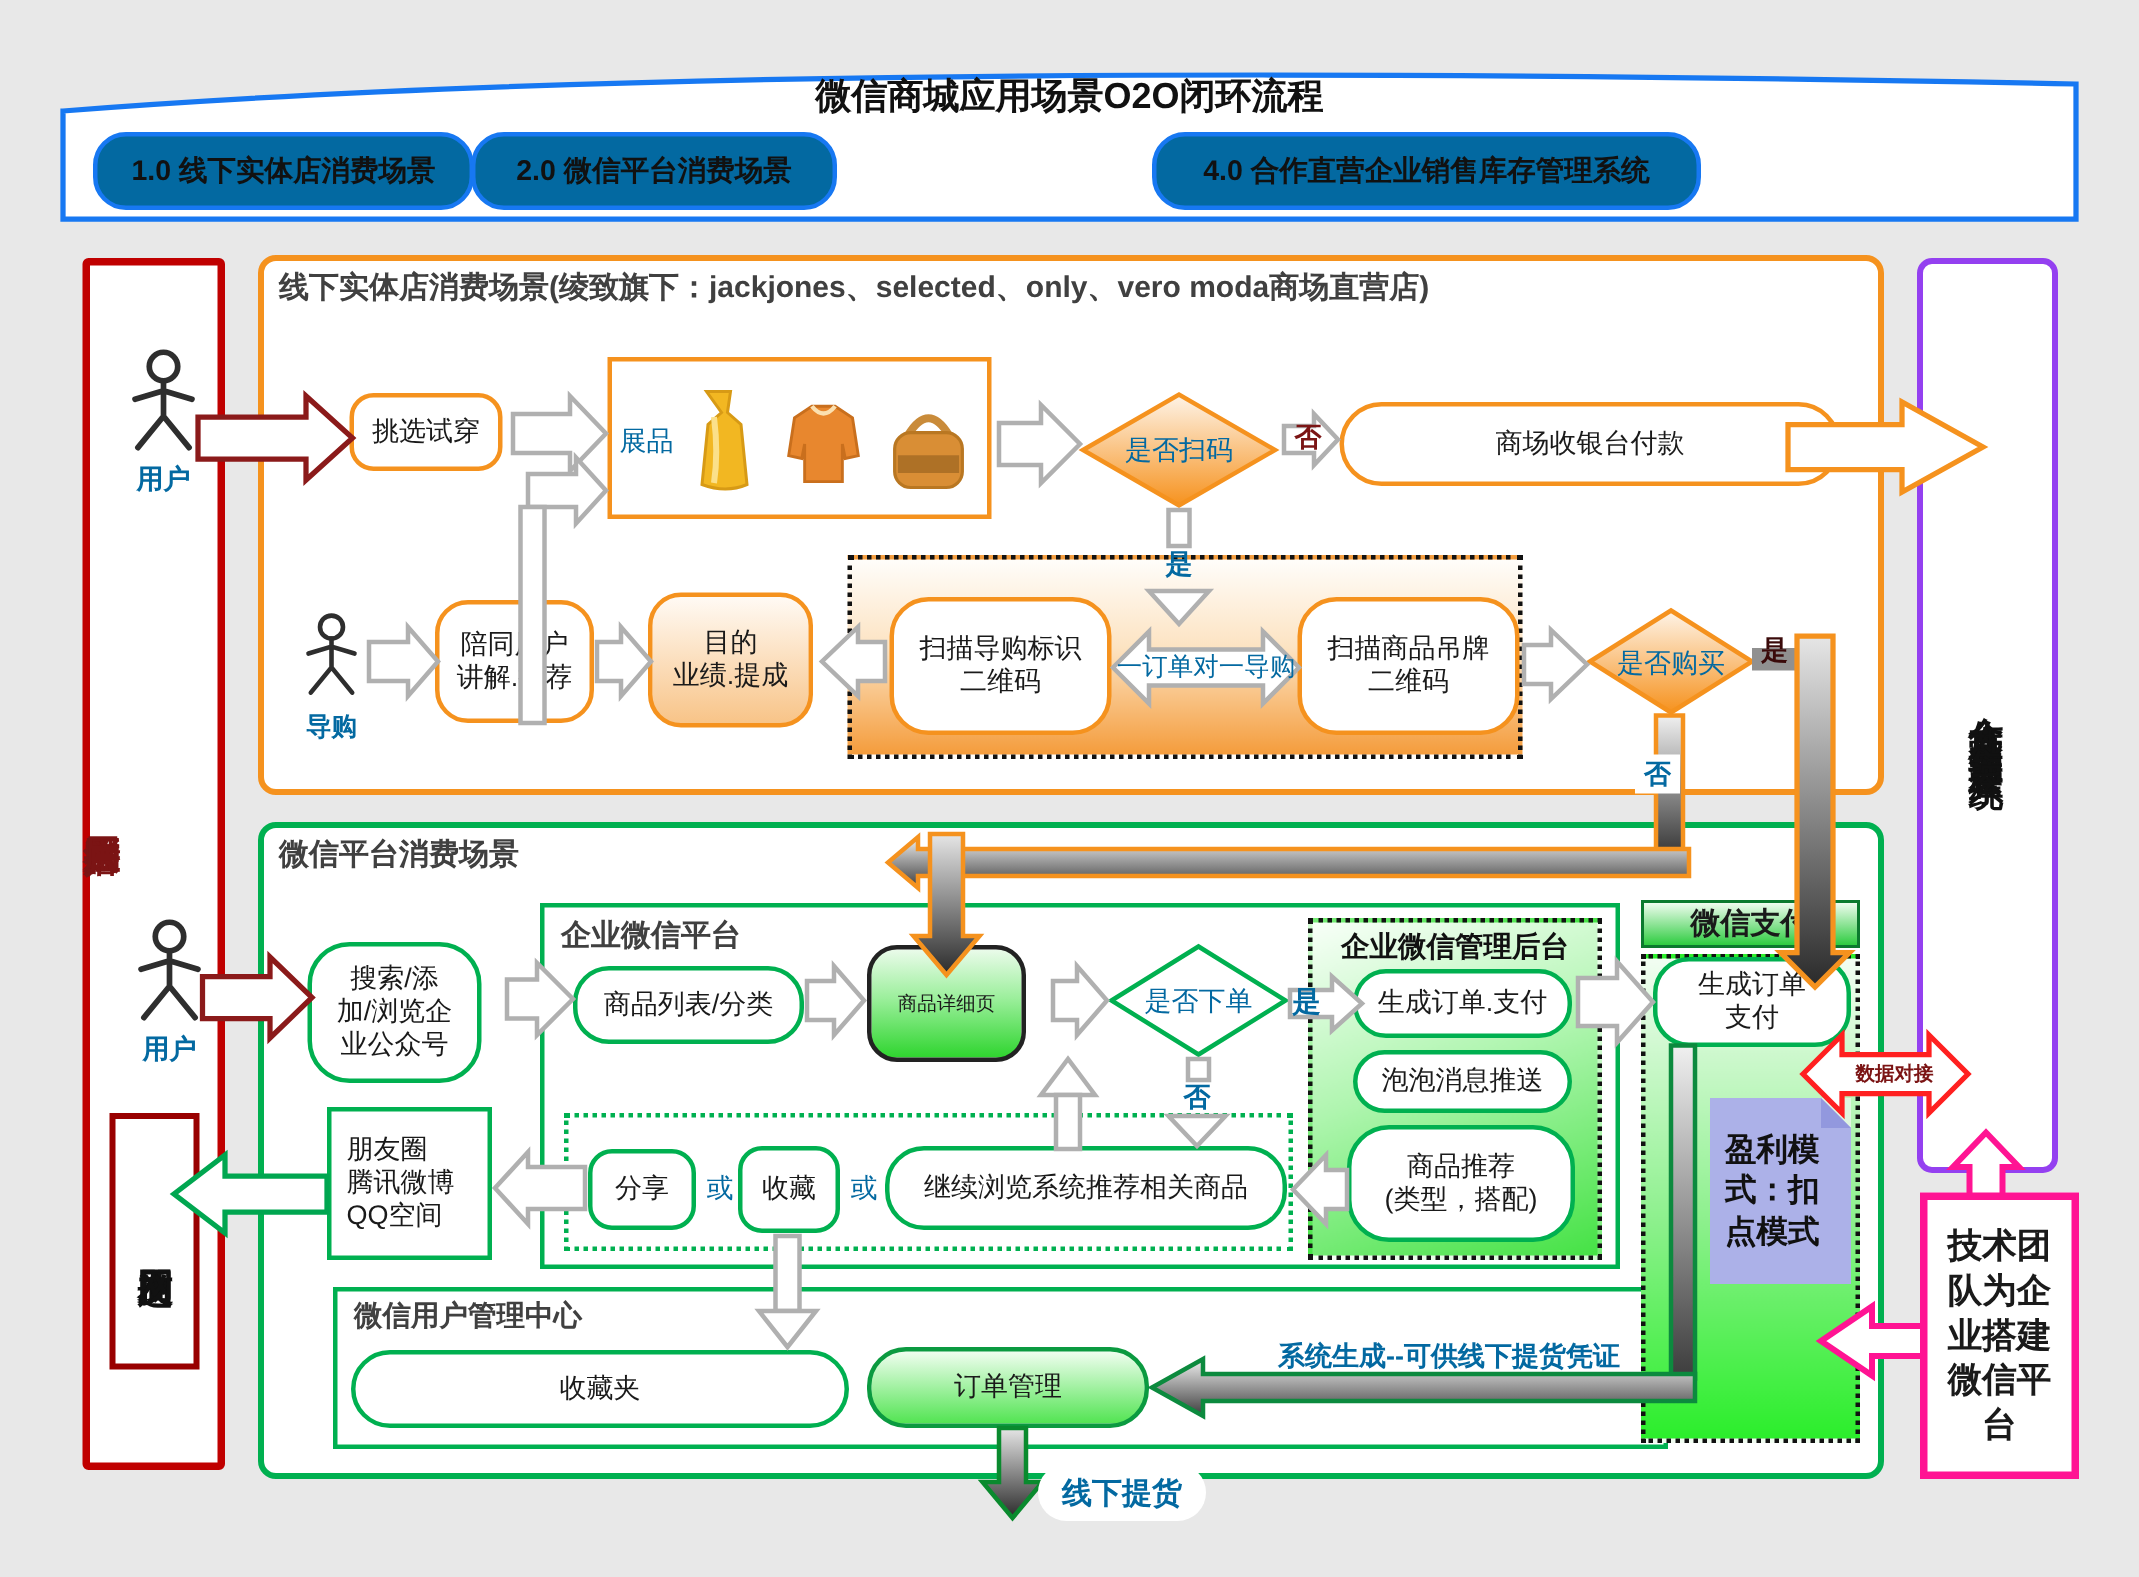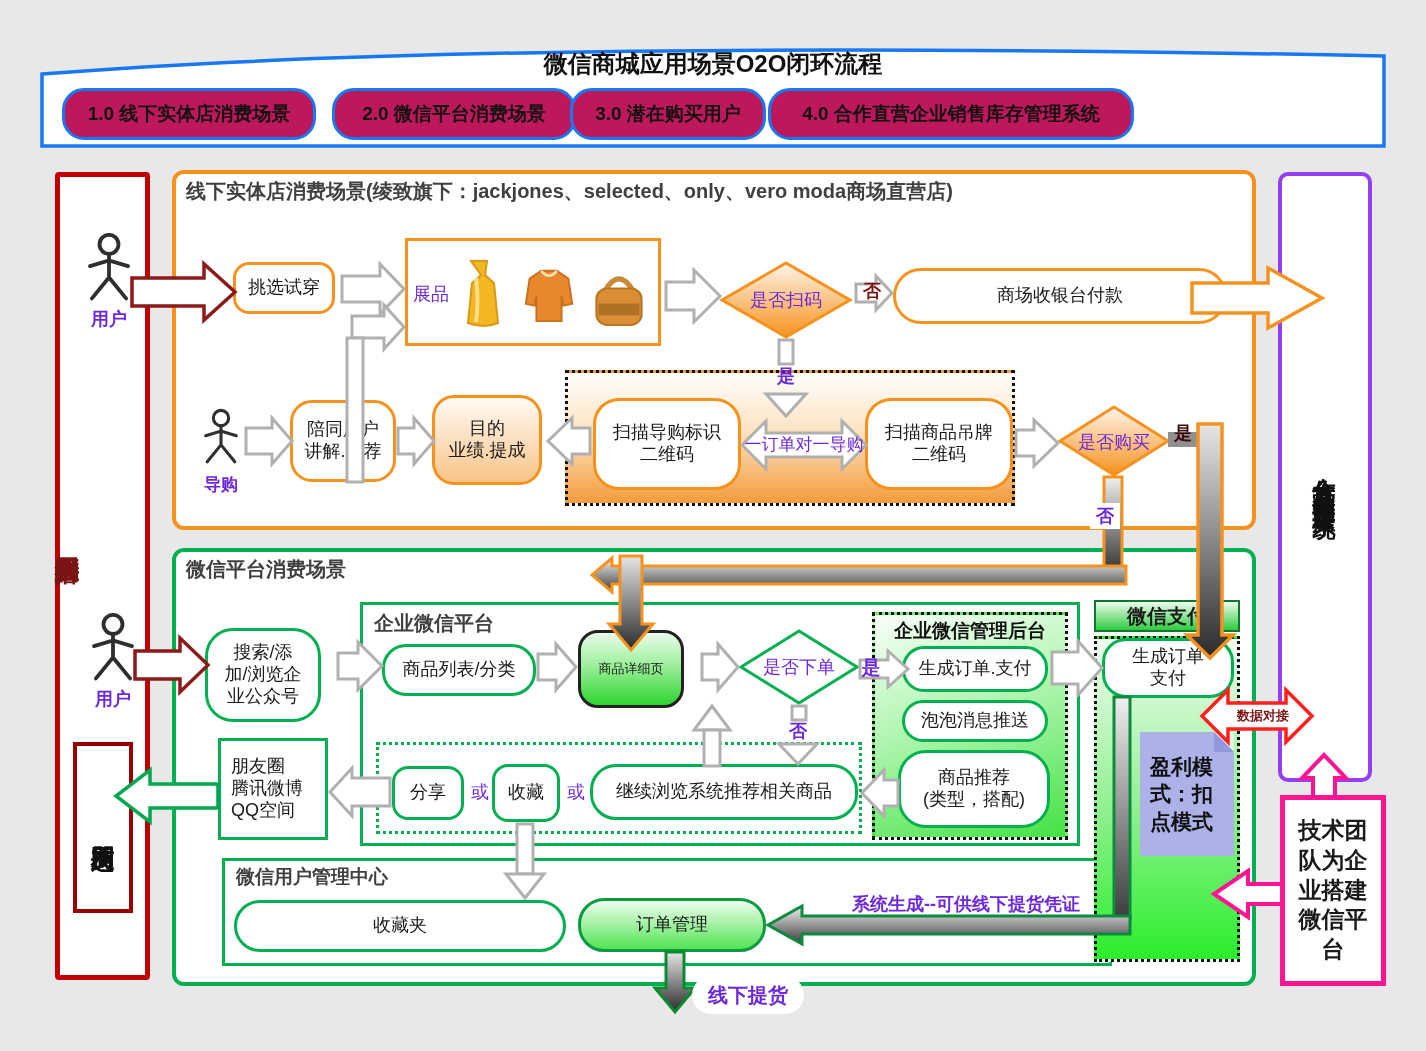"1.0 线下实体店消费场景" .pill { background: #be185d -> #0369a1 }
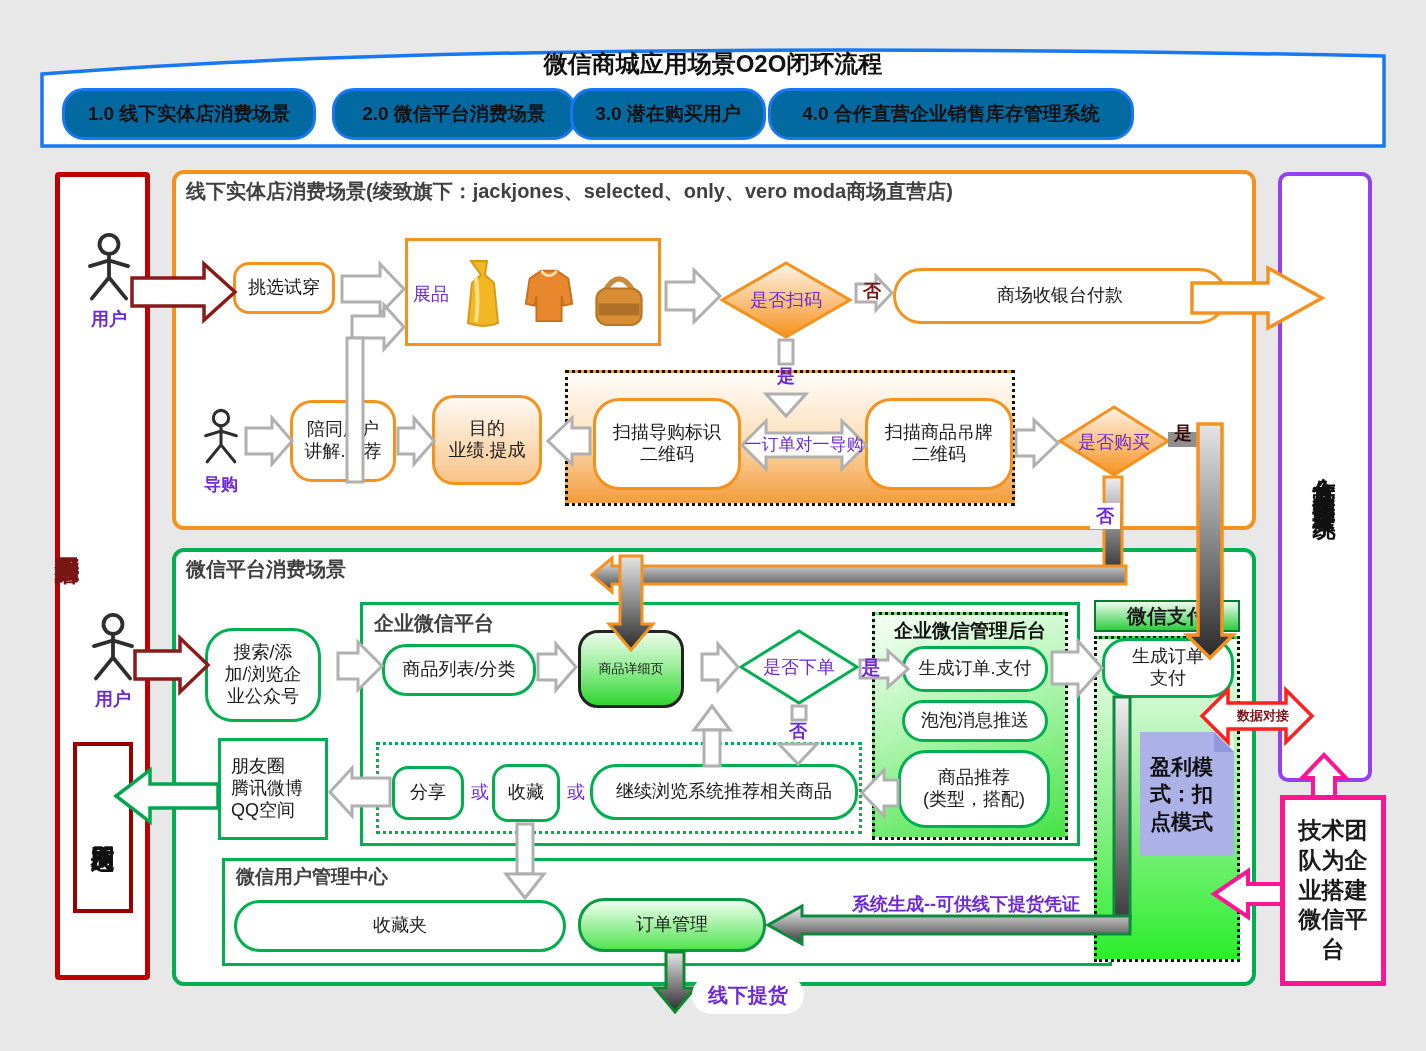"2.0 微信平台消费场景" div.pill { left: 332px -> 314px }
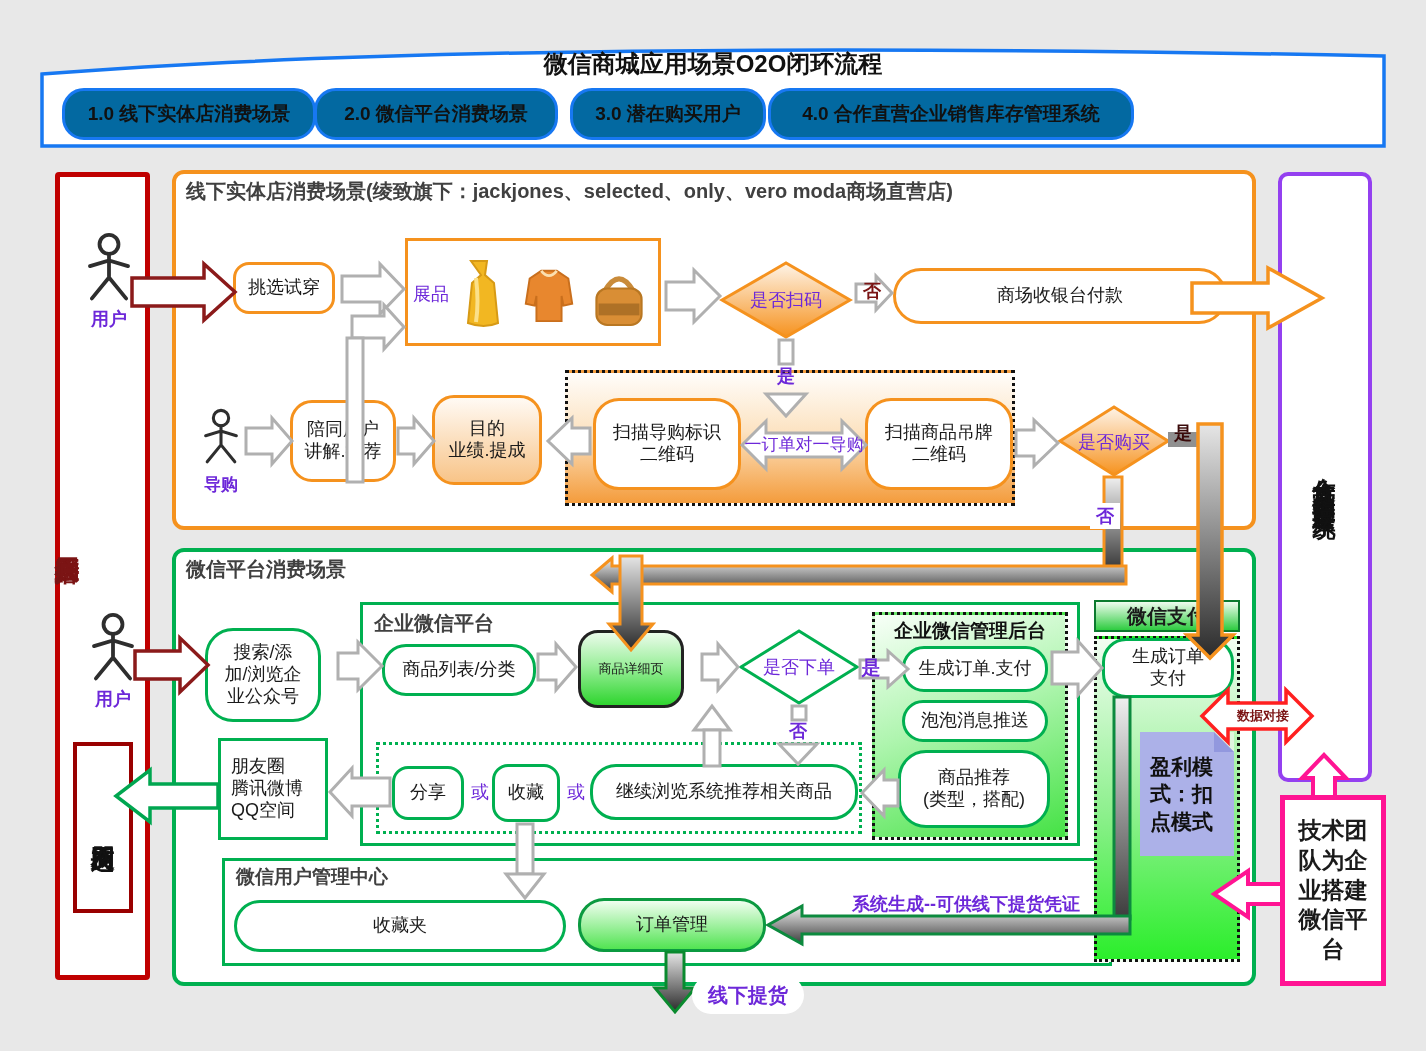"3.0 潜在购买用户" div.pill { html: <div>3.0 潜在购买用户</div> -> none }
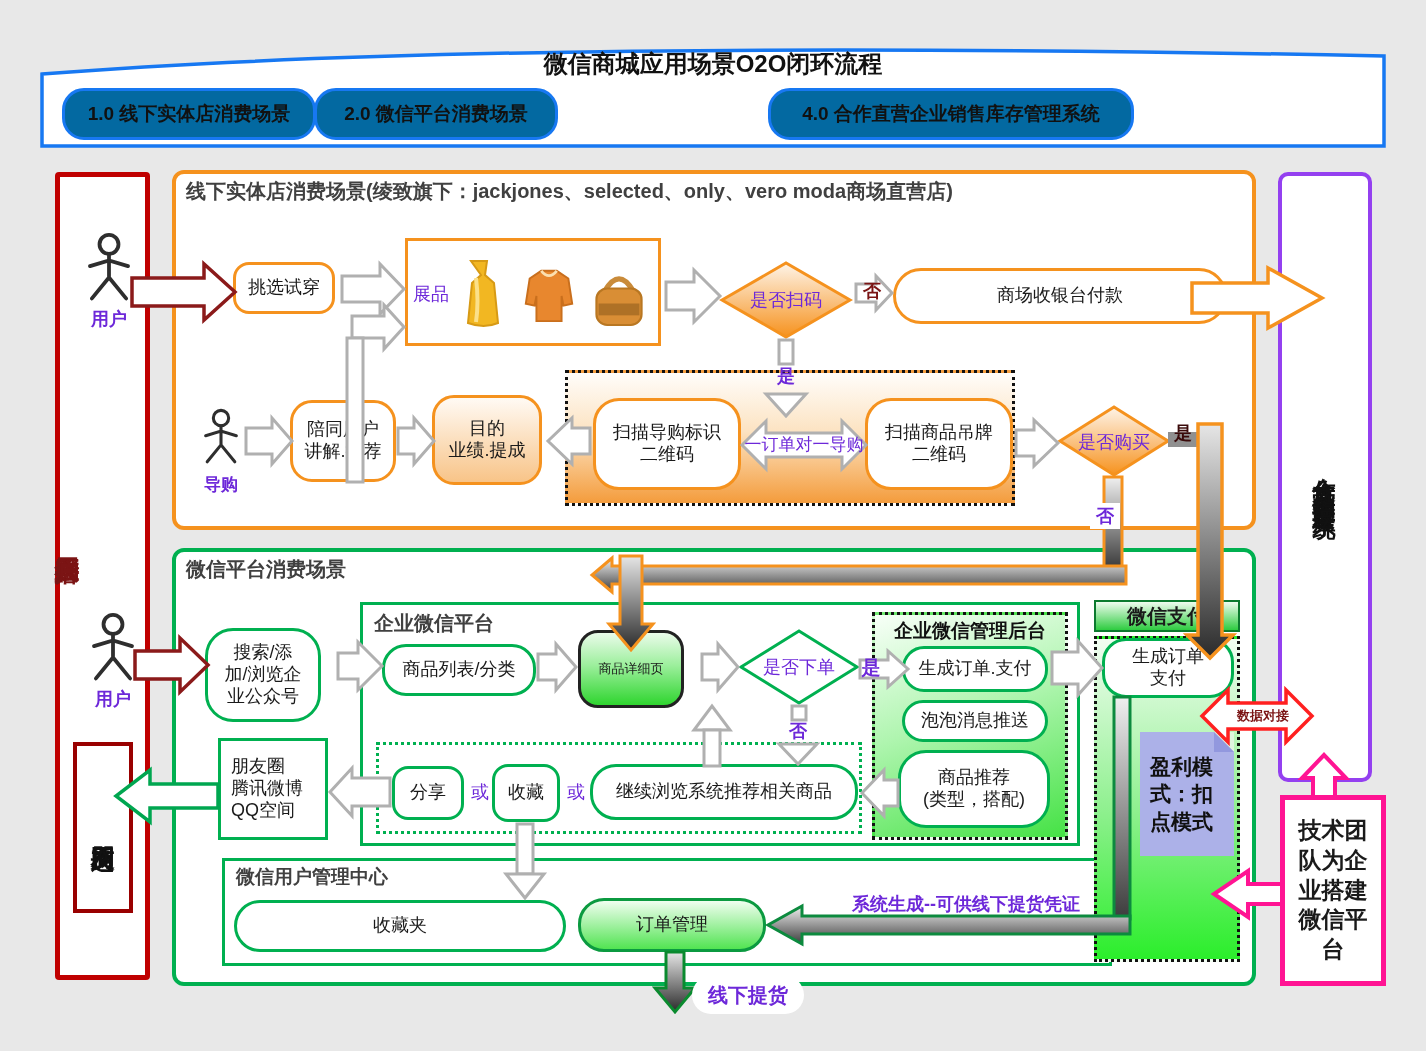"展品" .lbl { color: #6d28d9 -> #0369a1 }
